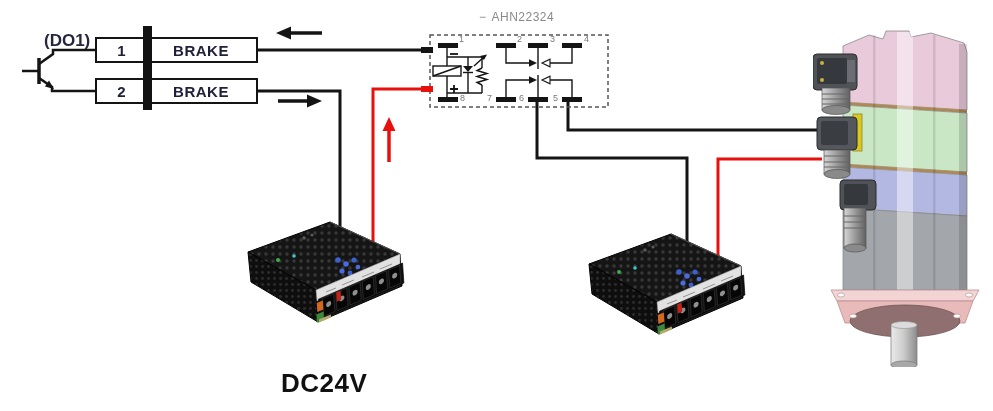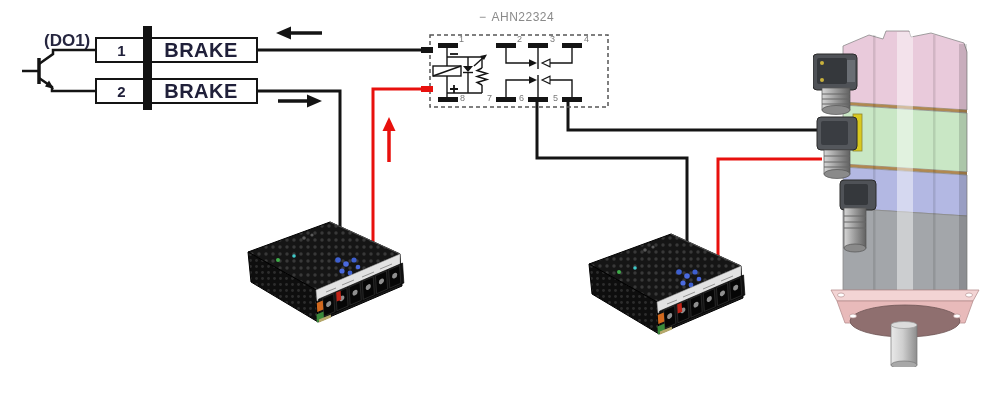"BRAKE" .term-label { font-size: 20px -> 15px }
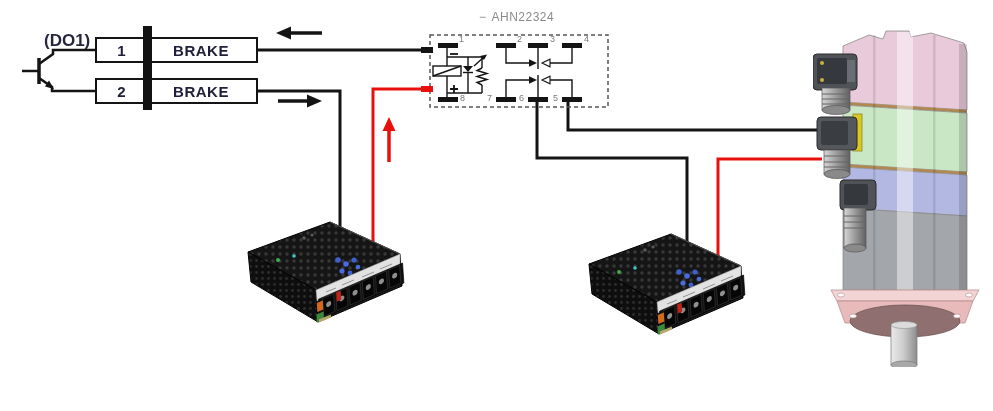"DC24V" span.dc24v { html: none -> <span>DC24V</span> }
